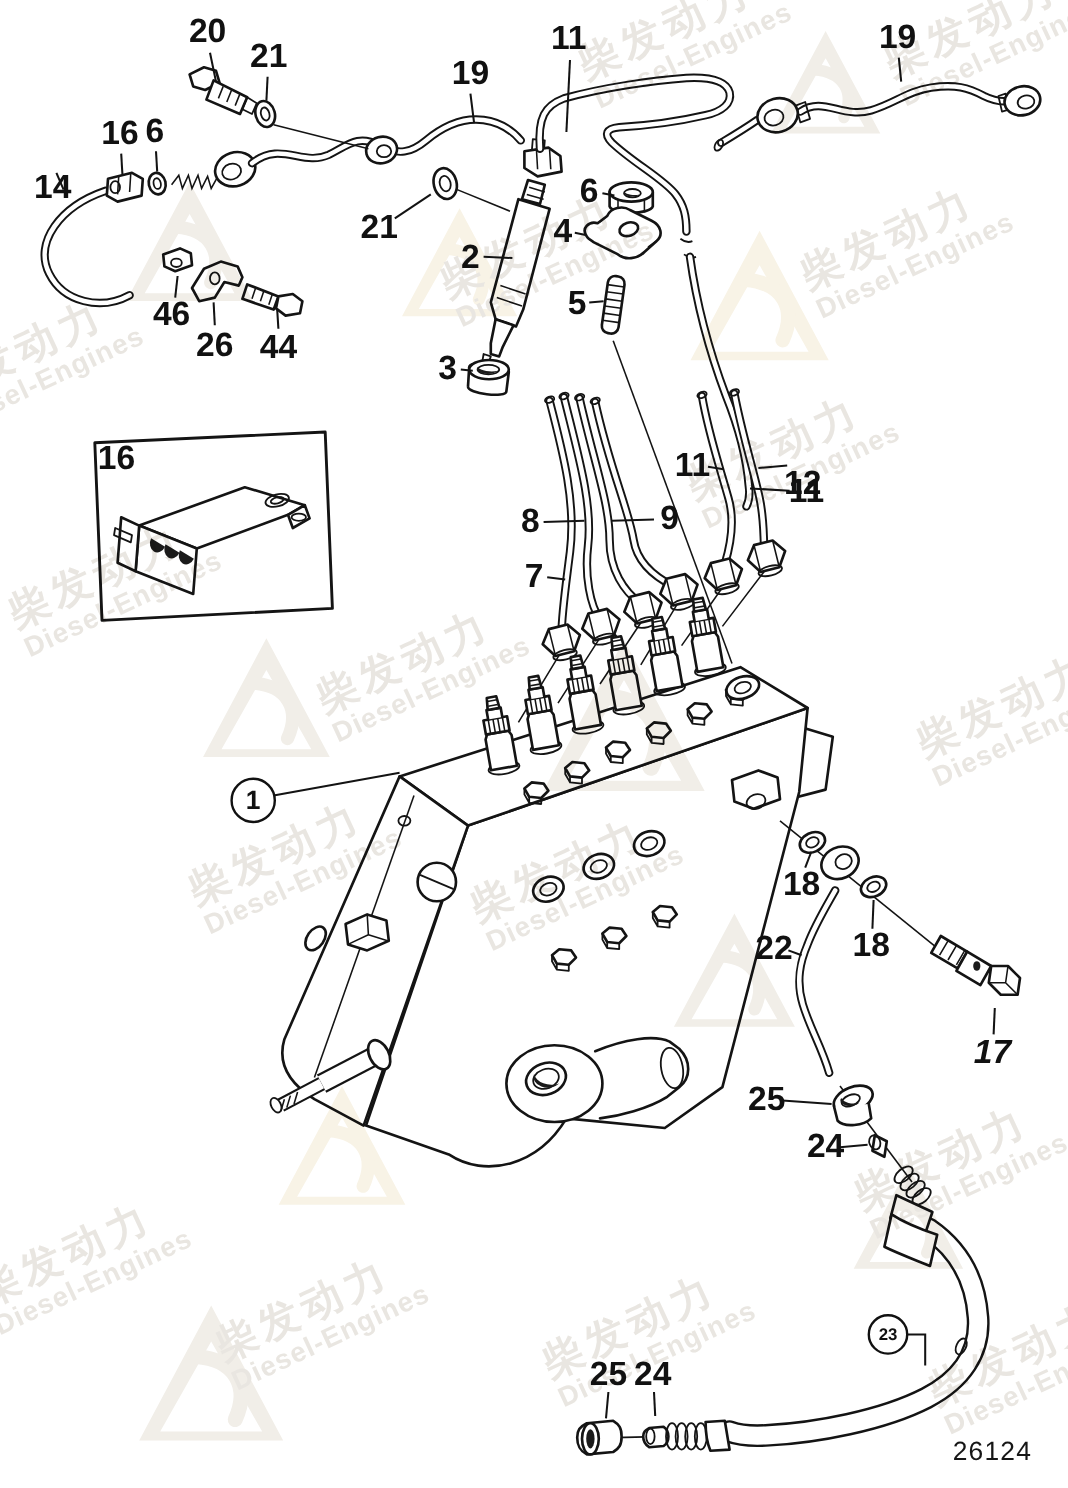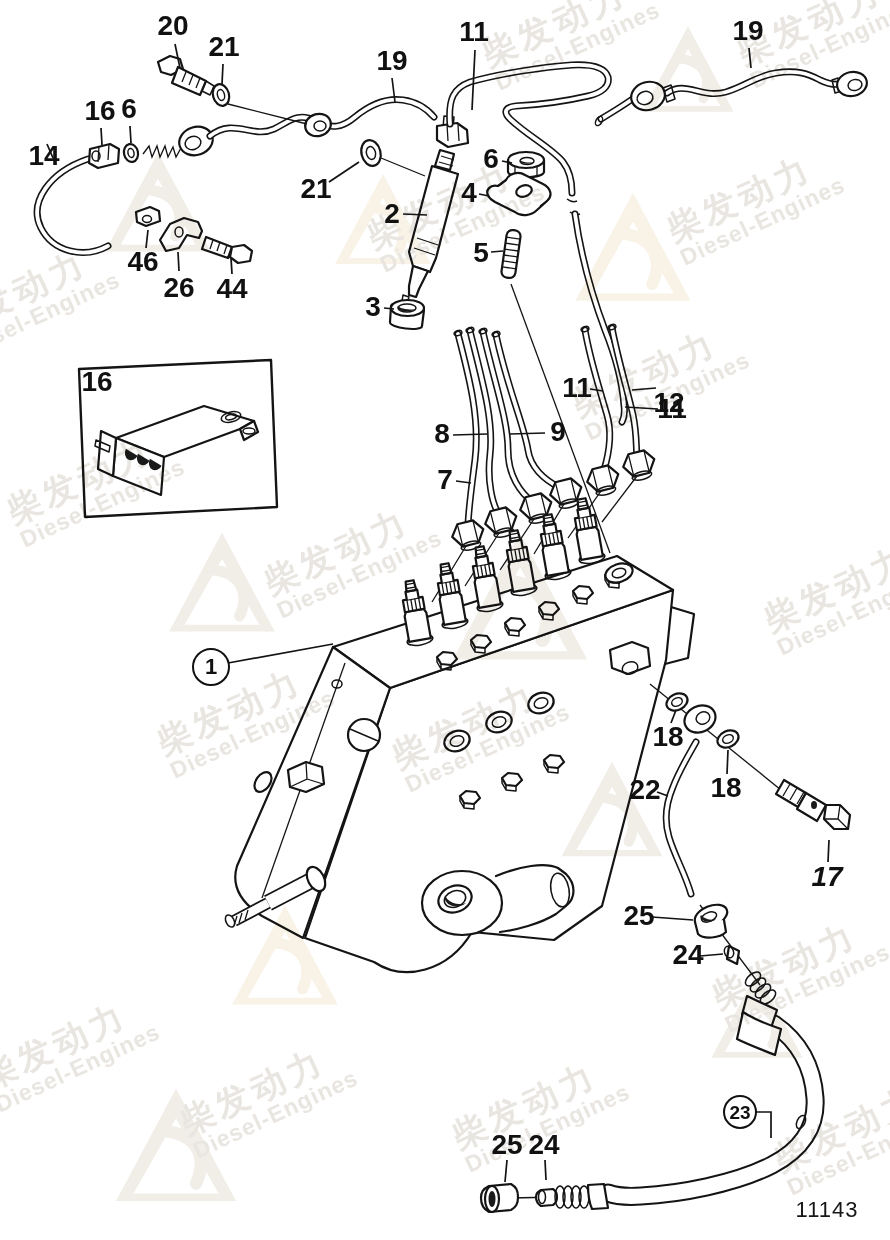"23" div.callout { font-size: 19px -> 14px }
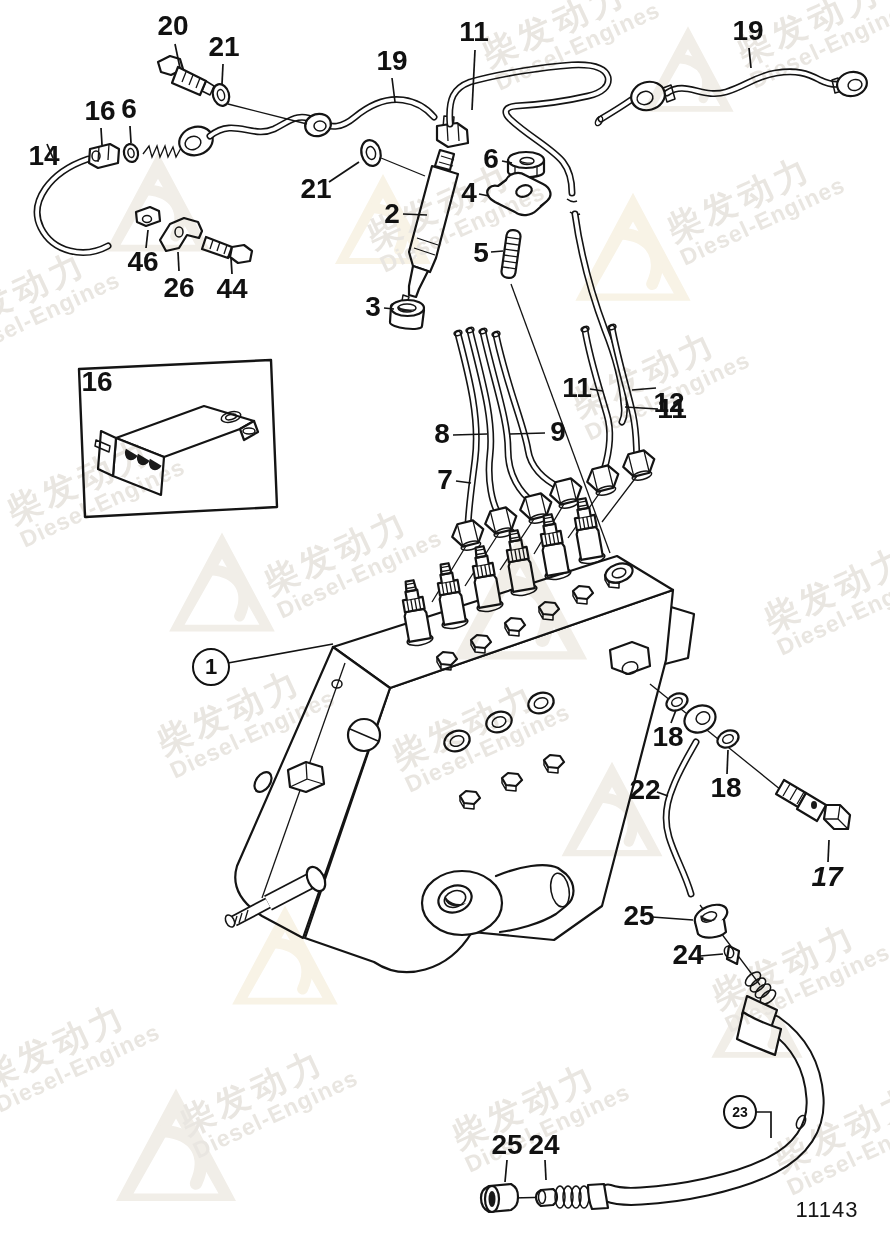"11143" div { text: 11143 -> 26124 }
